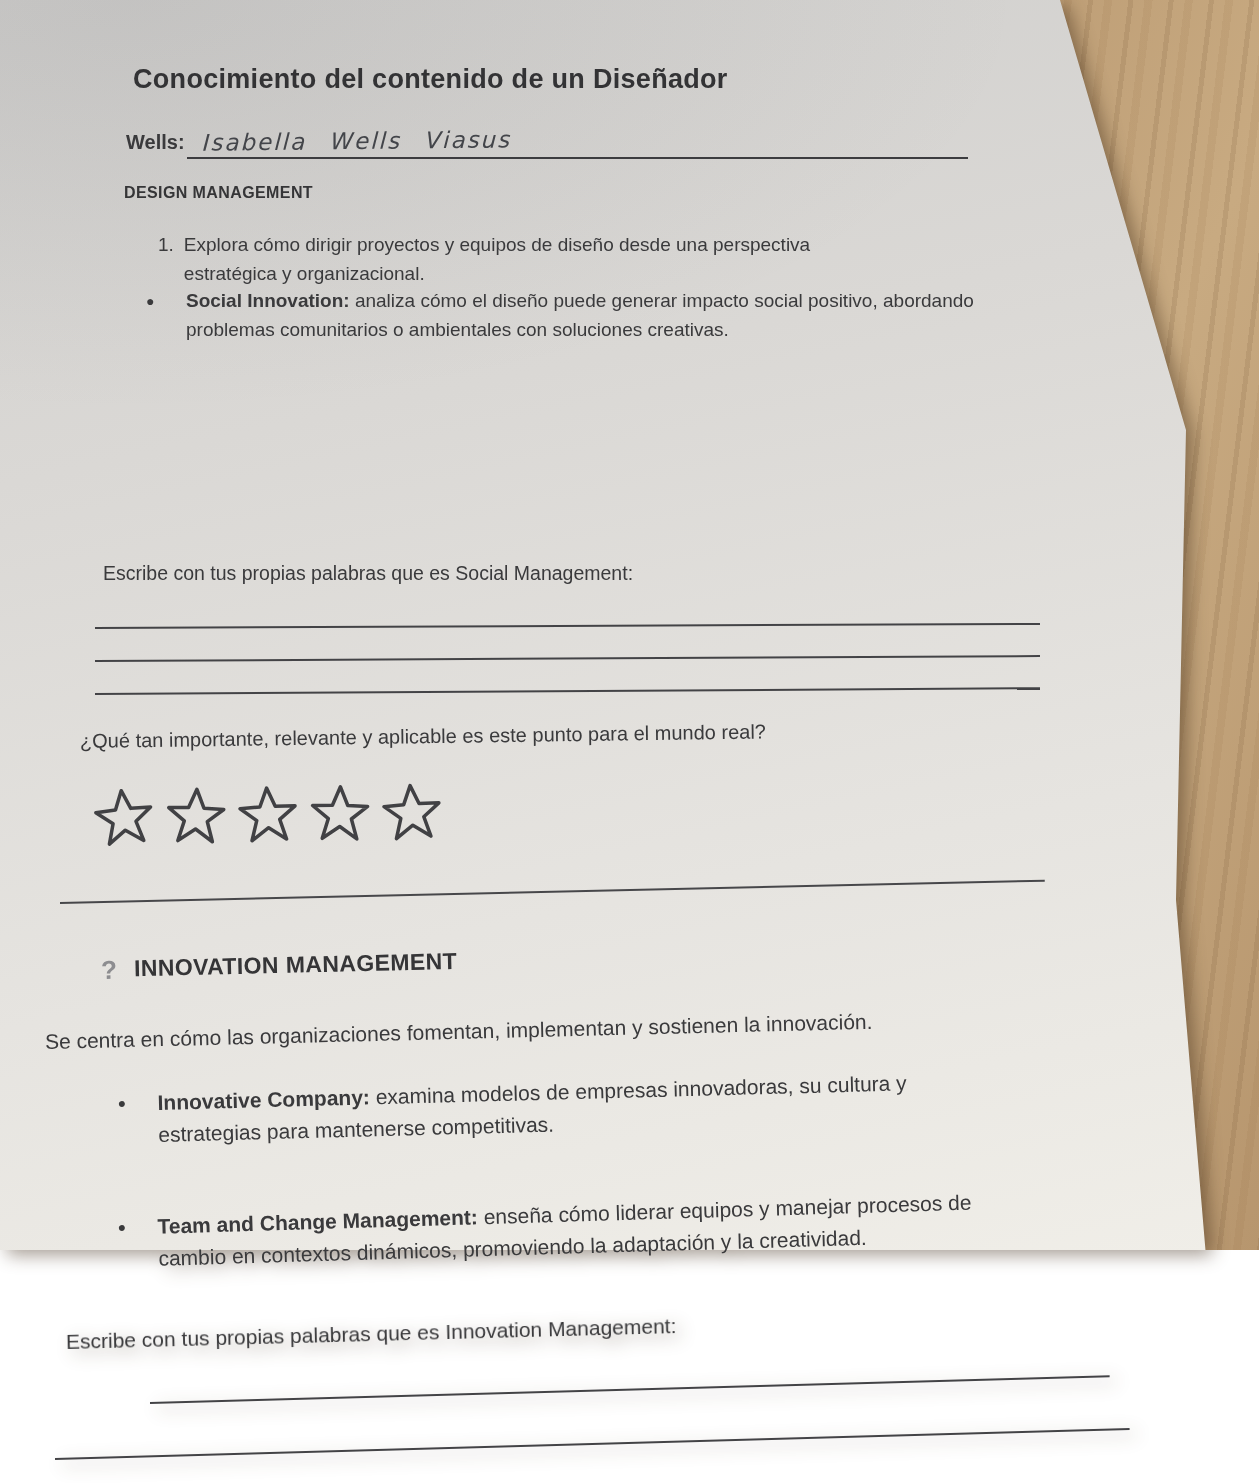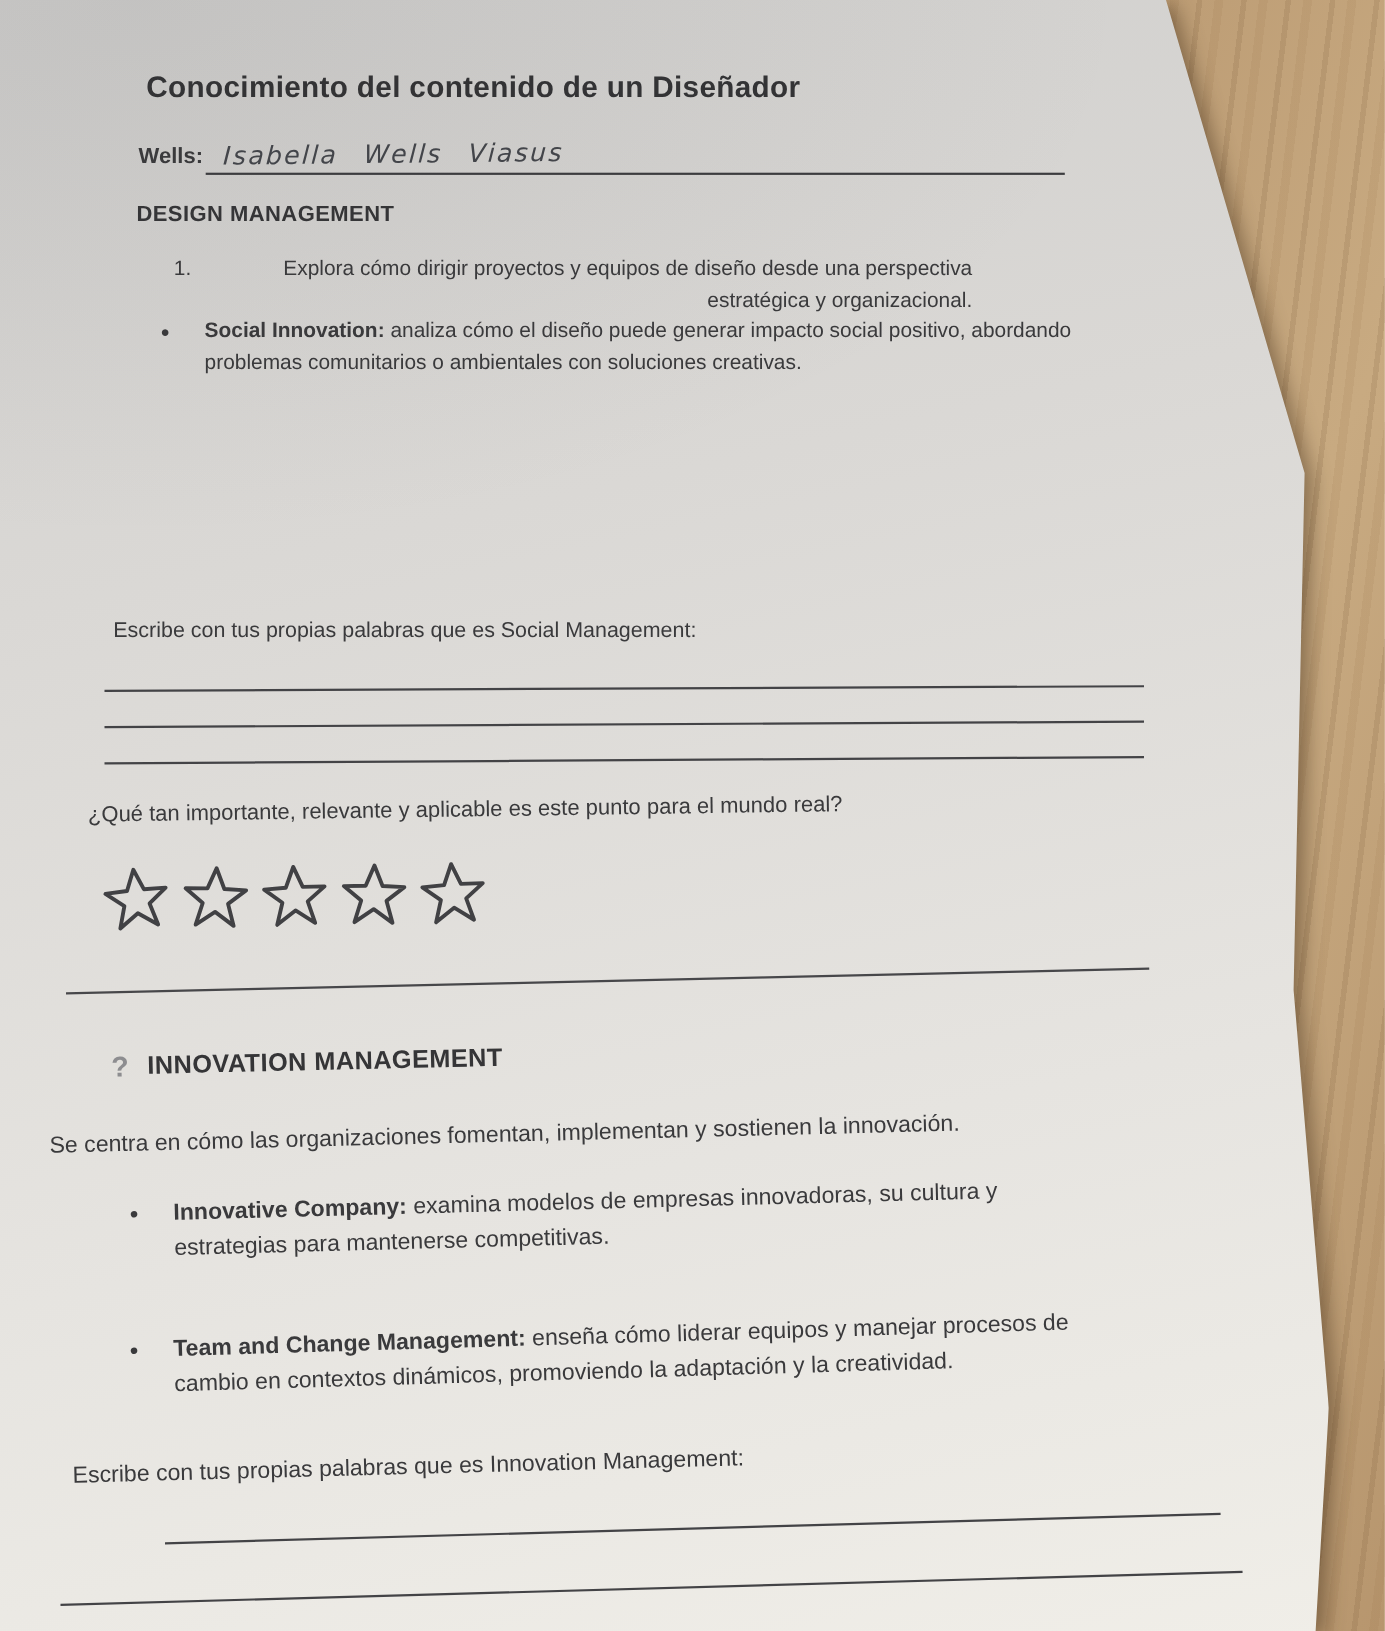"Conocimiento del contenido de un" .scene { height: 1483px -> 1250px }
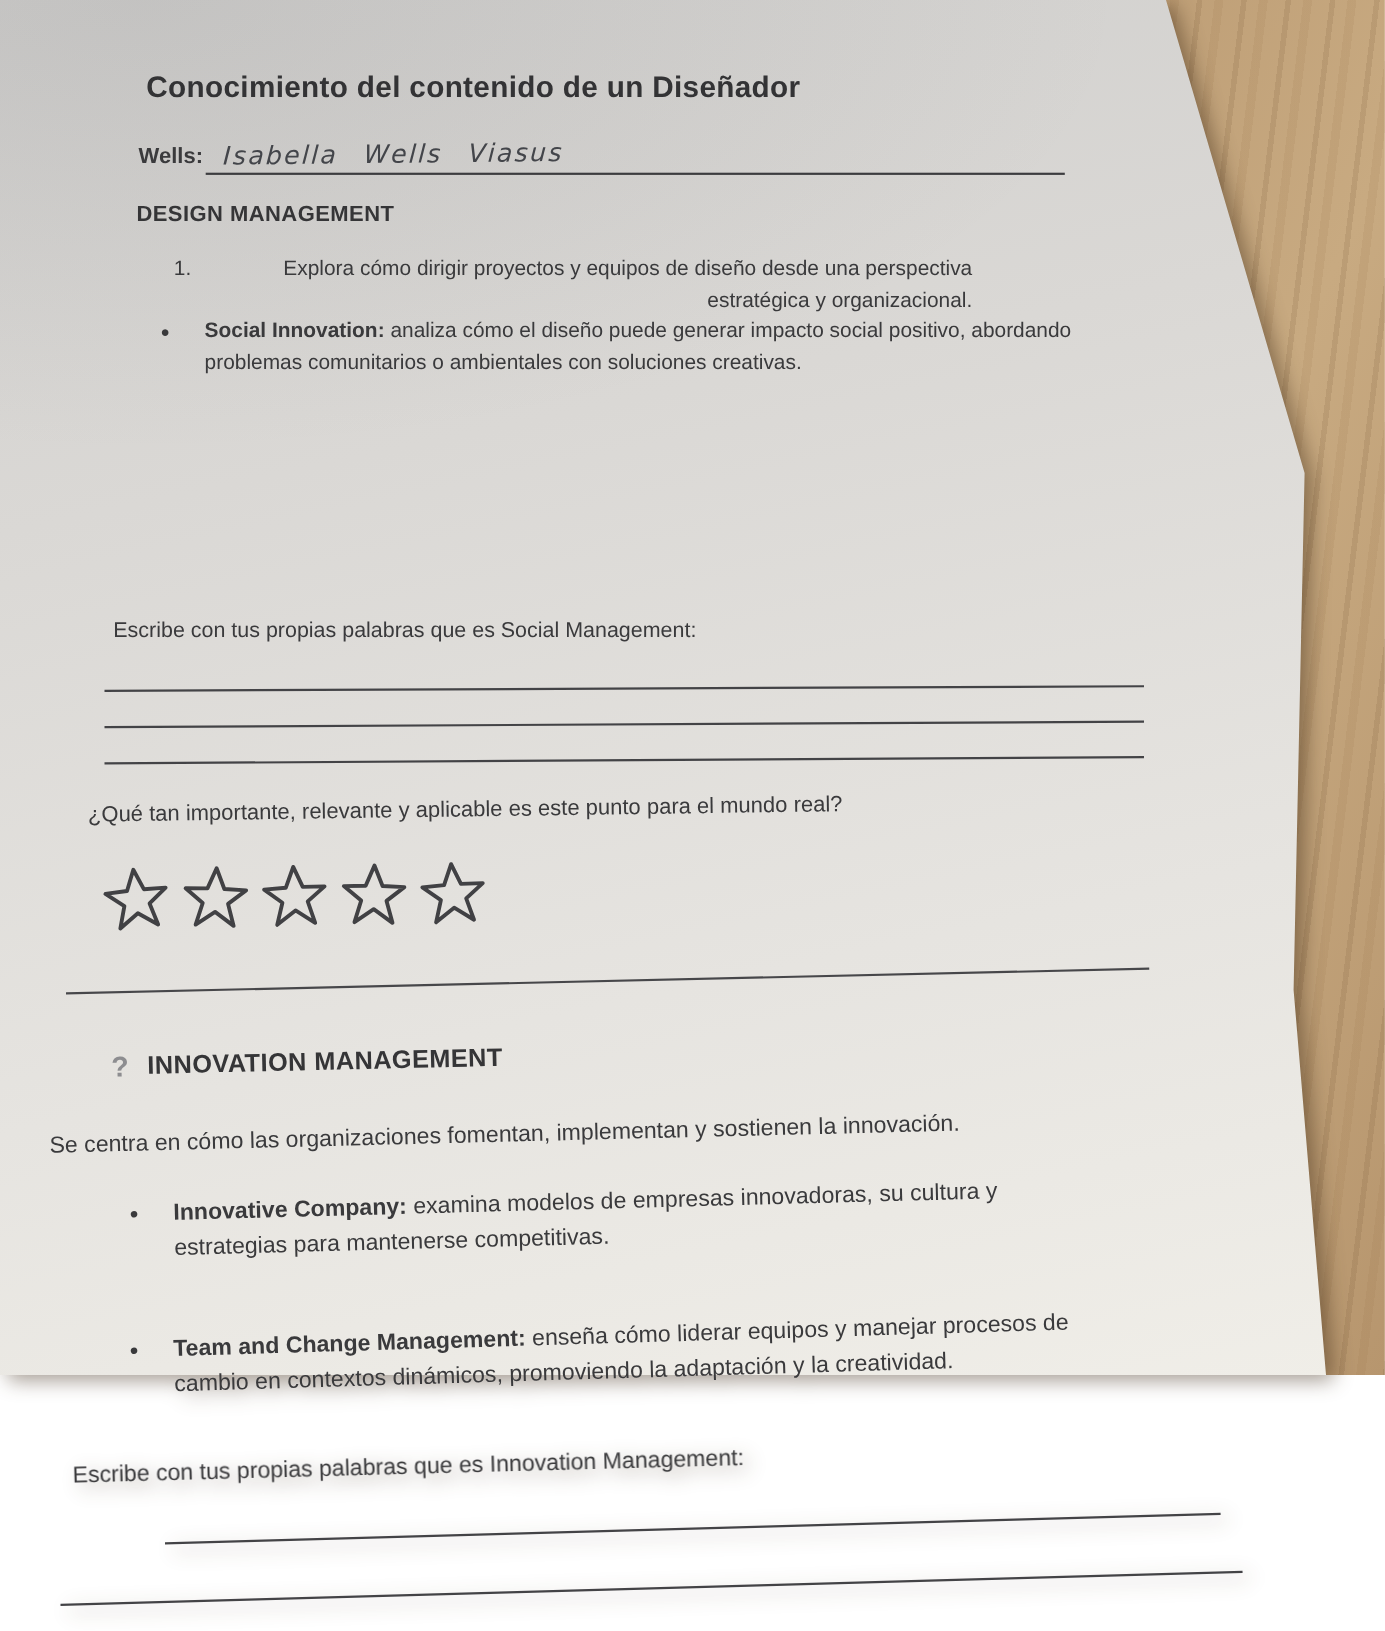"DESIGN MANAGEMENT" .section-heading { font-size: 20px -> 16px }
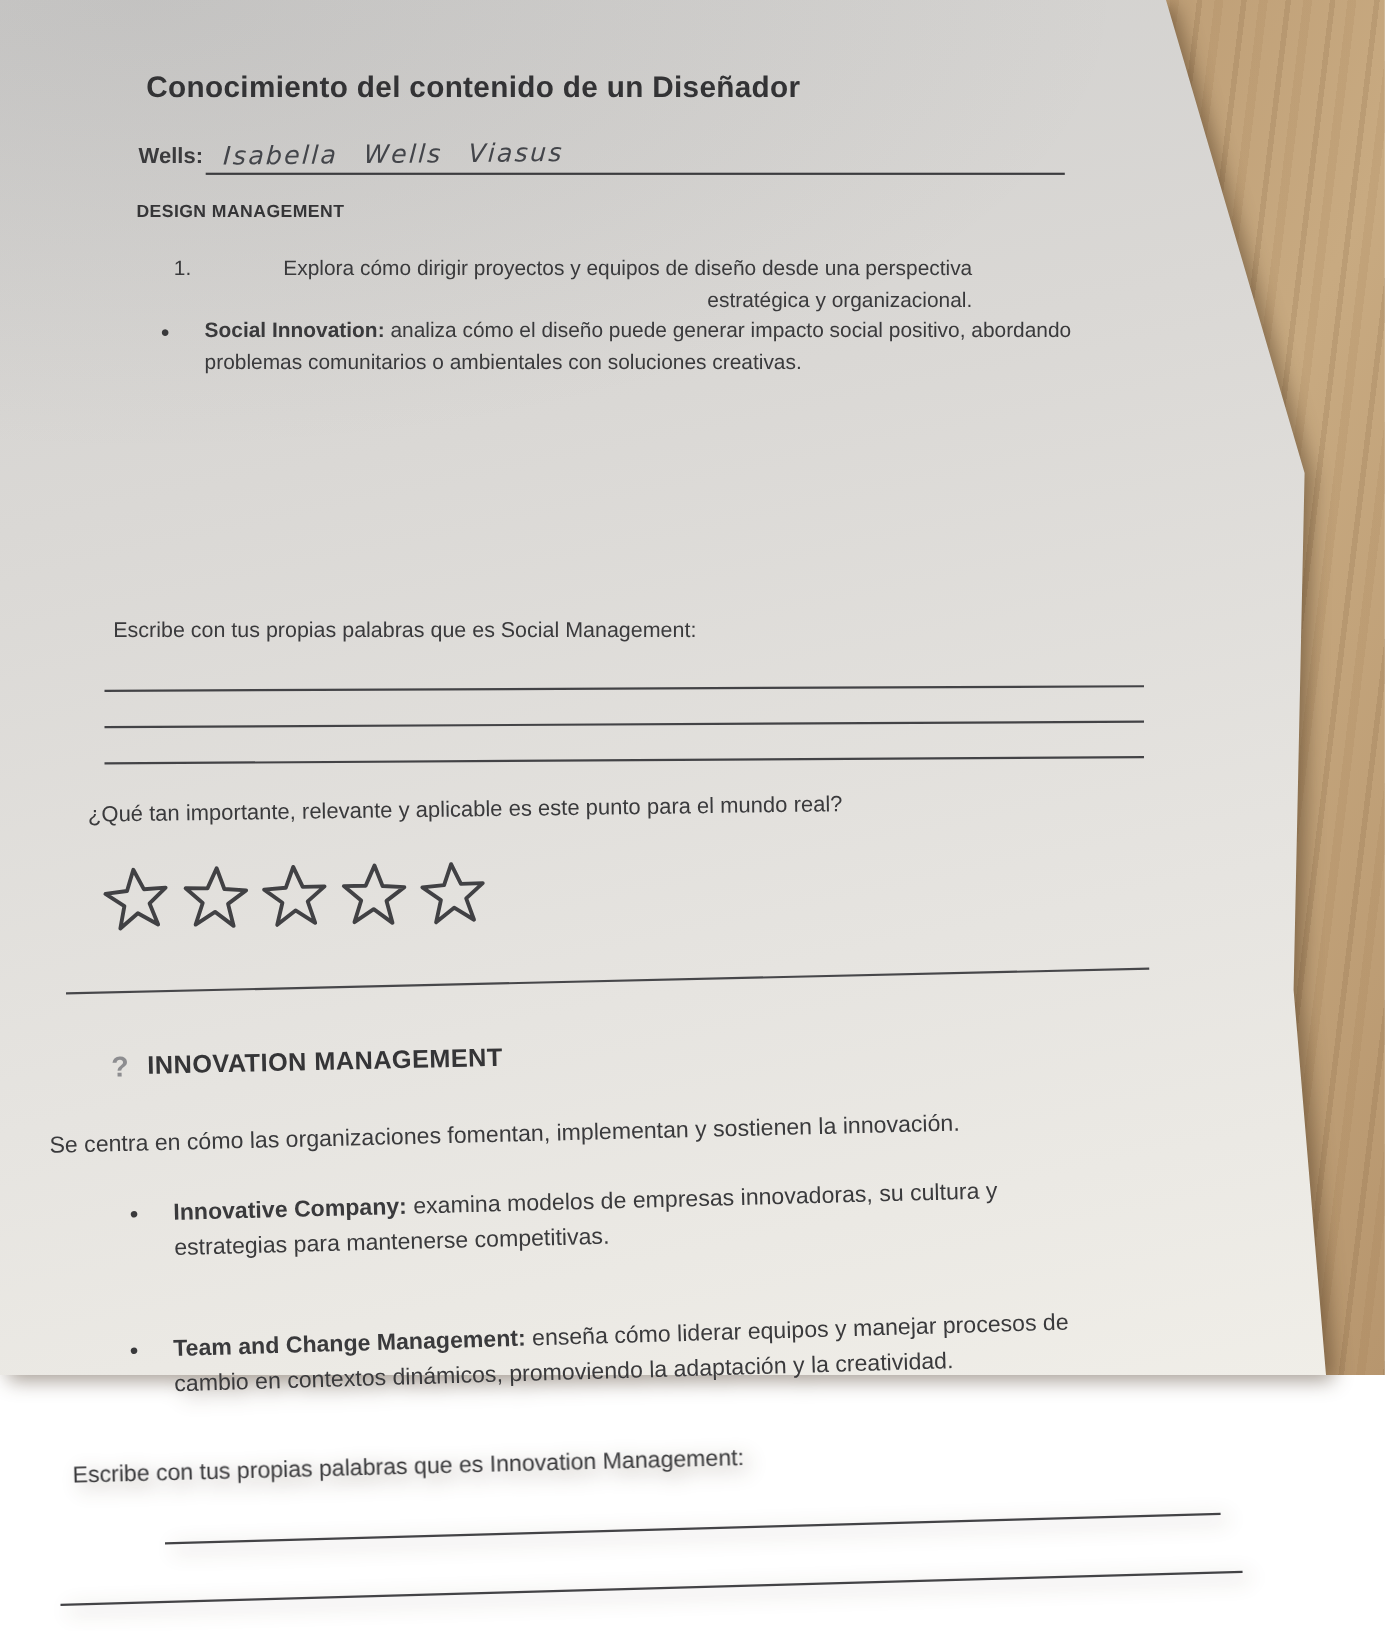"Explora cómo dirigir proyectos y" .numbered-item .txt { text-align: right -> none }
